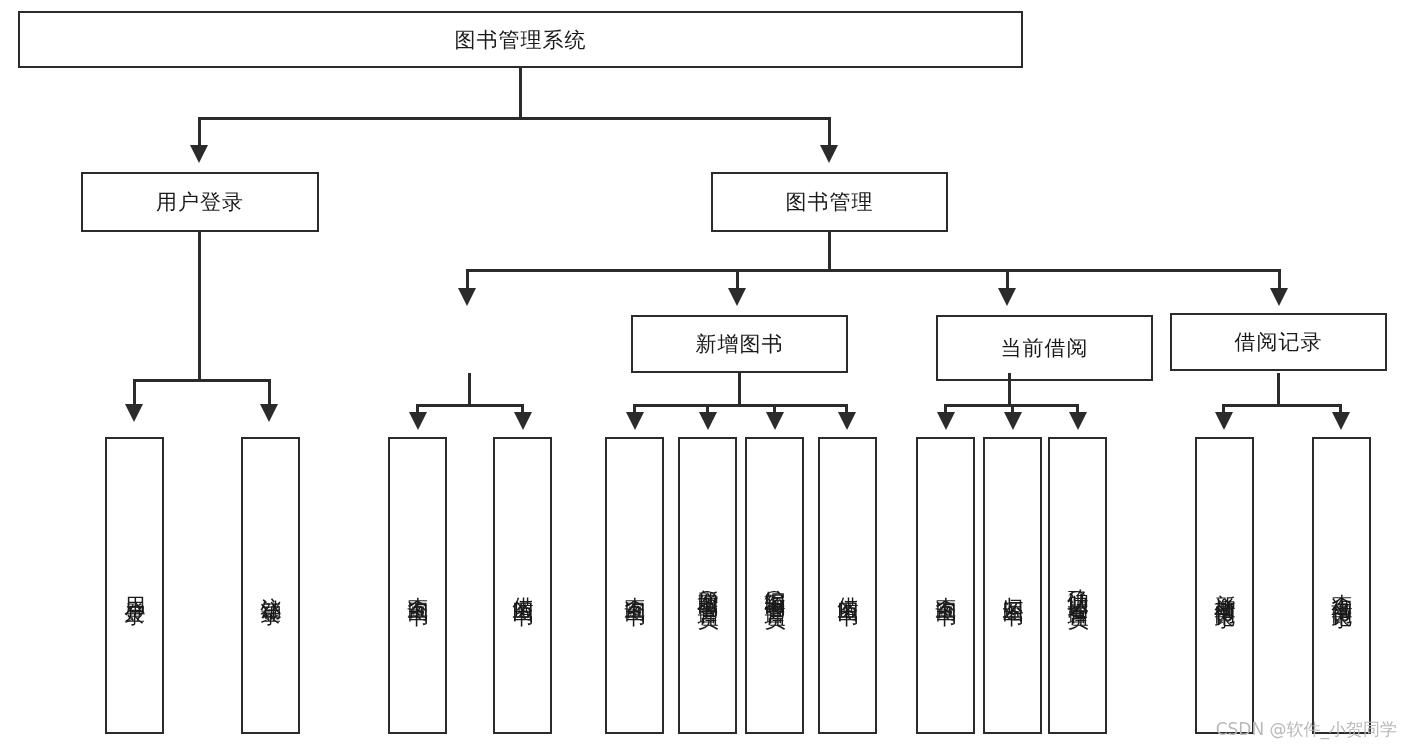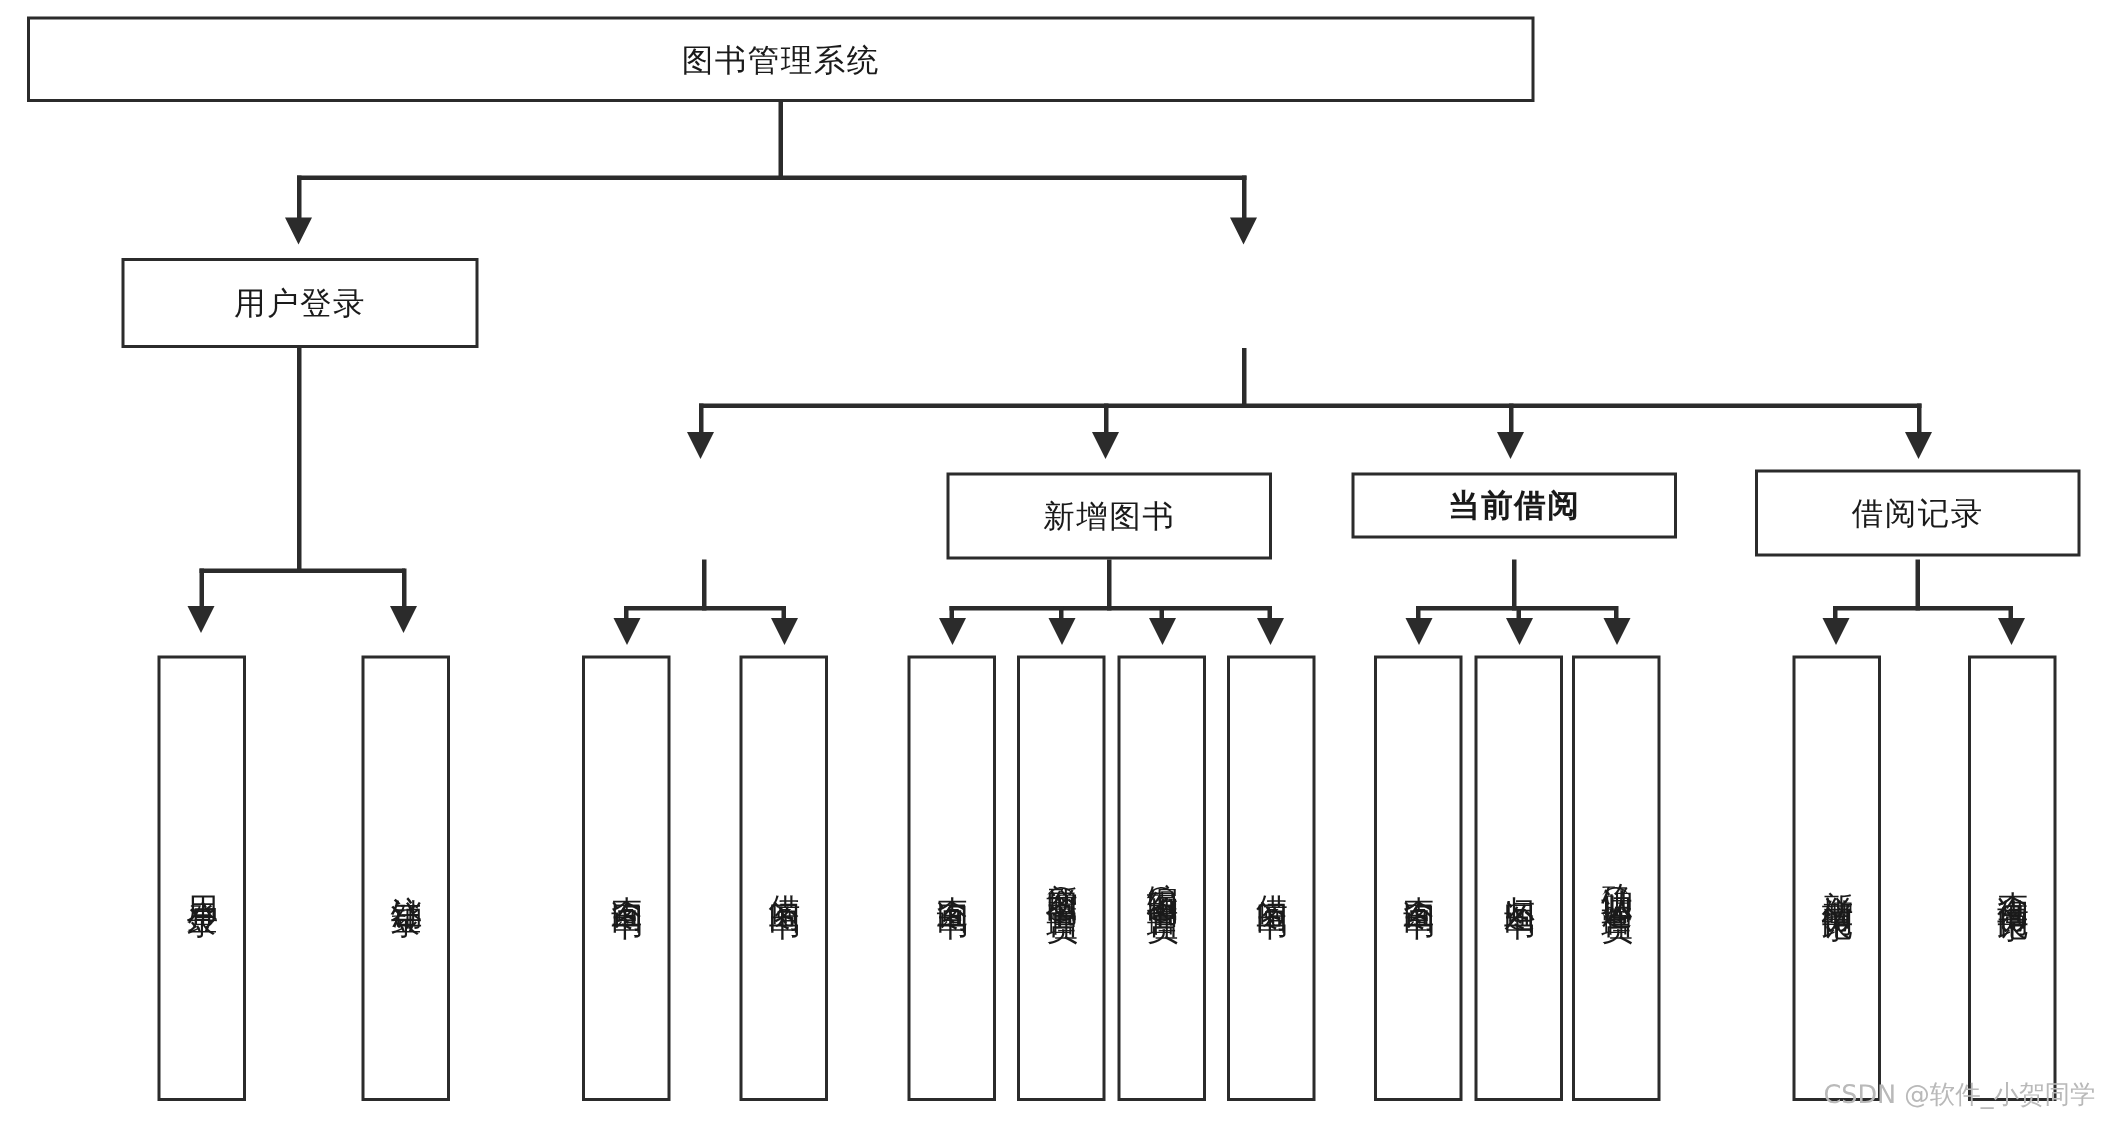"图书管理" div.node { html: none -> <div> <span>图书管理</span> </div> }
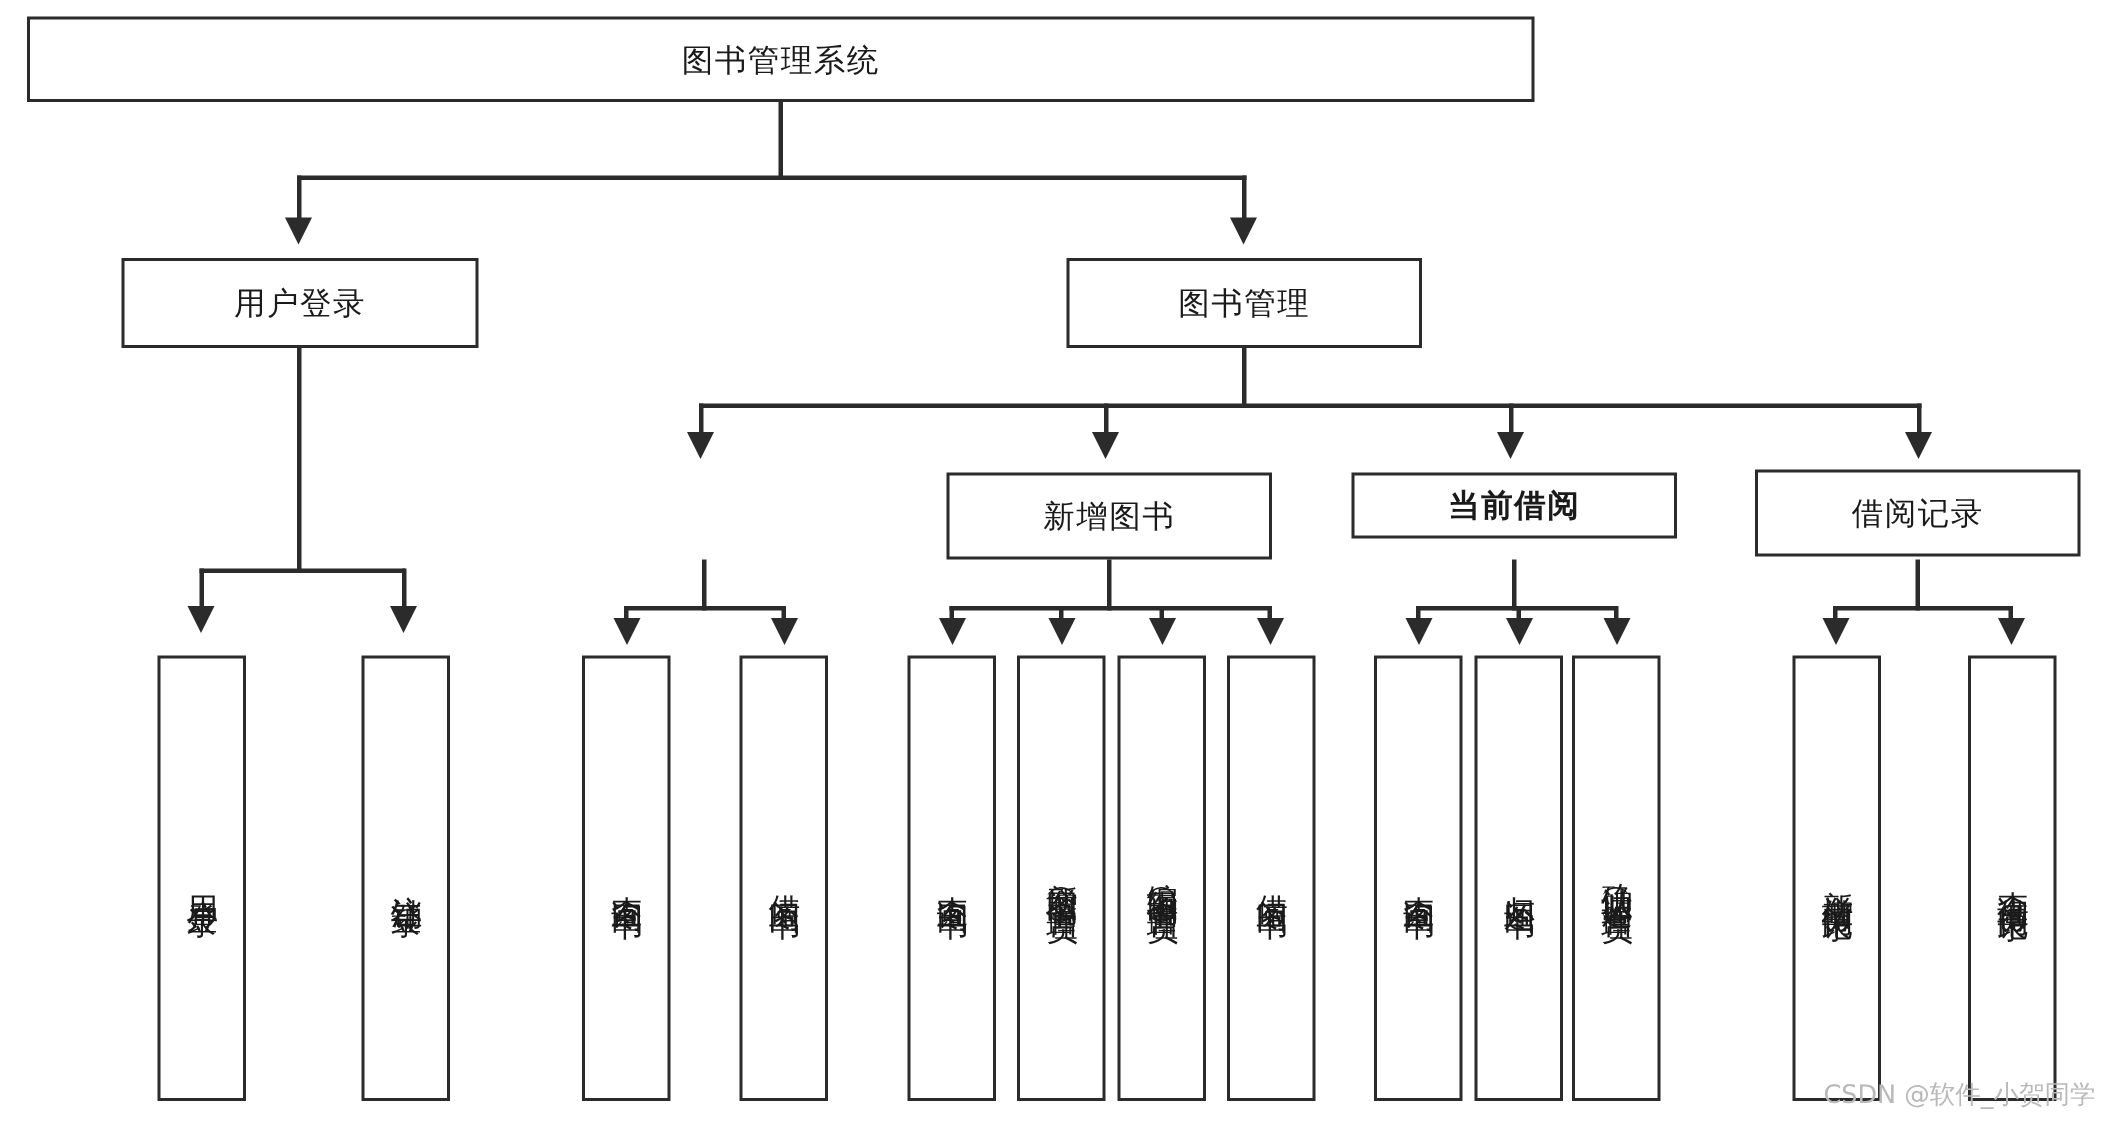"当前借阅" div.node { font-weight: bold -> none; height: 44px -> 66px; left: 901px -> 936px }
